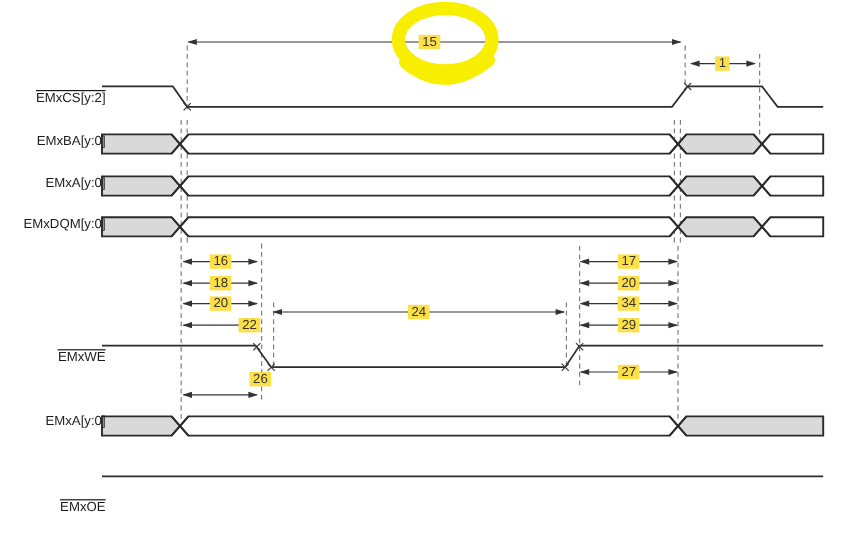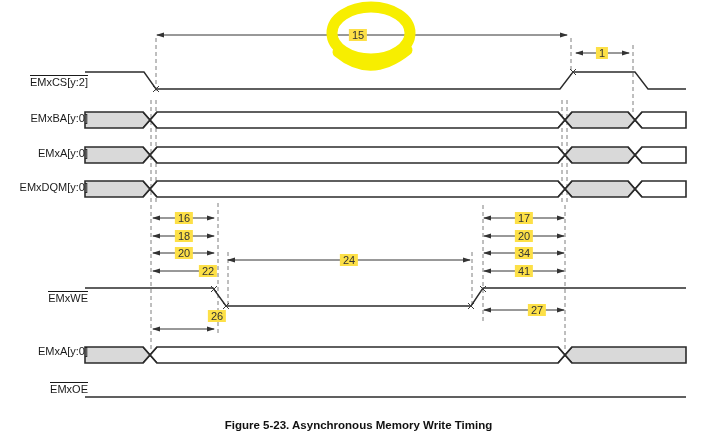"41" div.dim-label { text: 41 -> 29 }
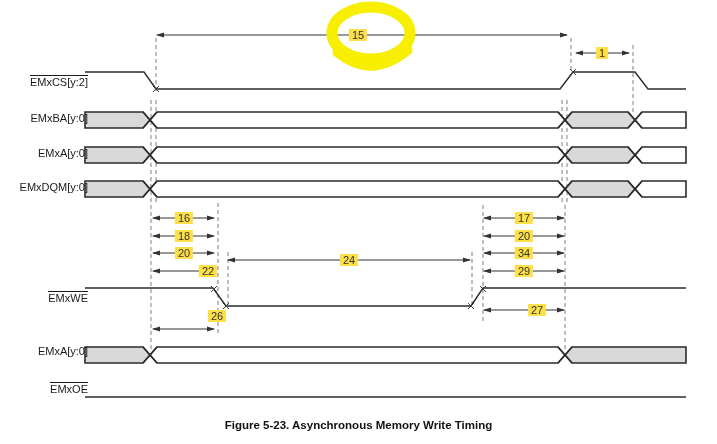"27" div.dim-label { margin-left: 13px -> none }
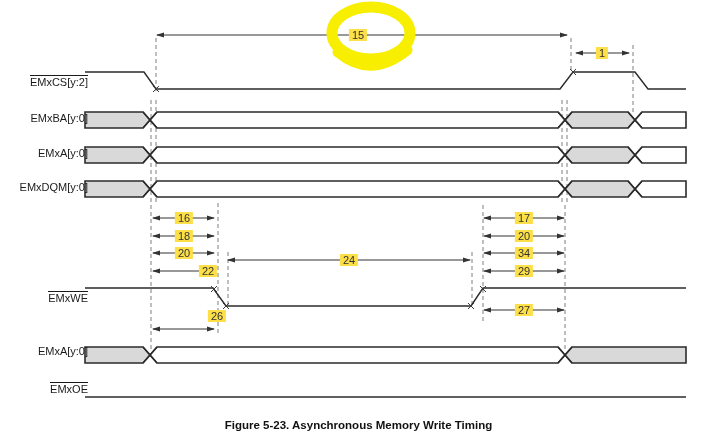"EMxOE" div.sig-label { top: 382px -> 416px }
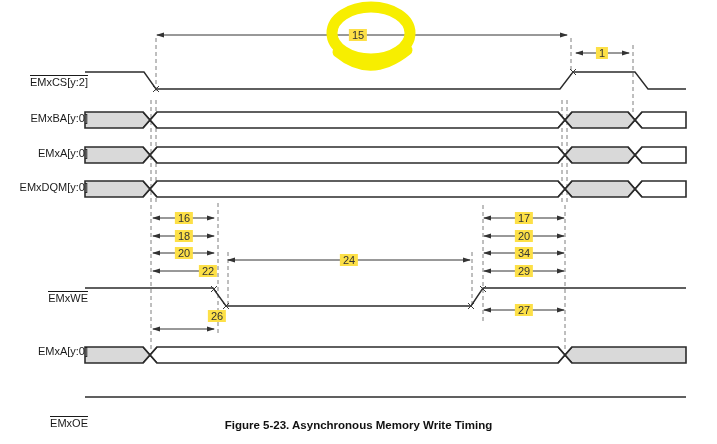"Figure 5-23. Asynchronous Memory Write" div.caption { html: <div>Figure 5-23. Asynchronous Memory Write Timing</div> -> none }
